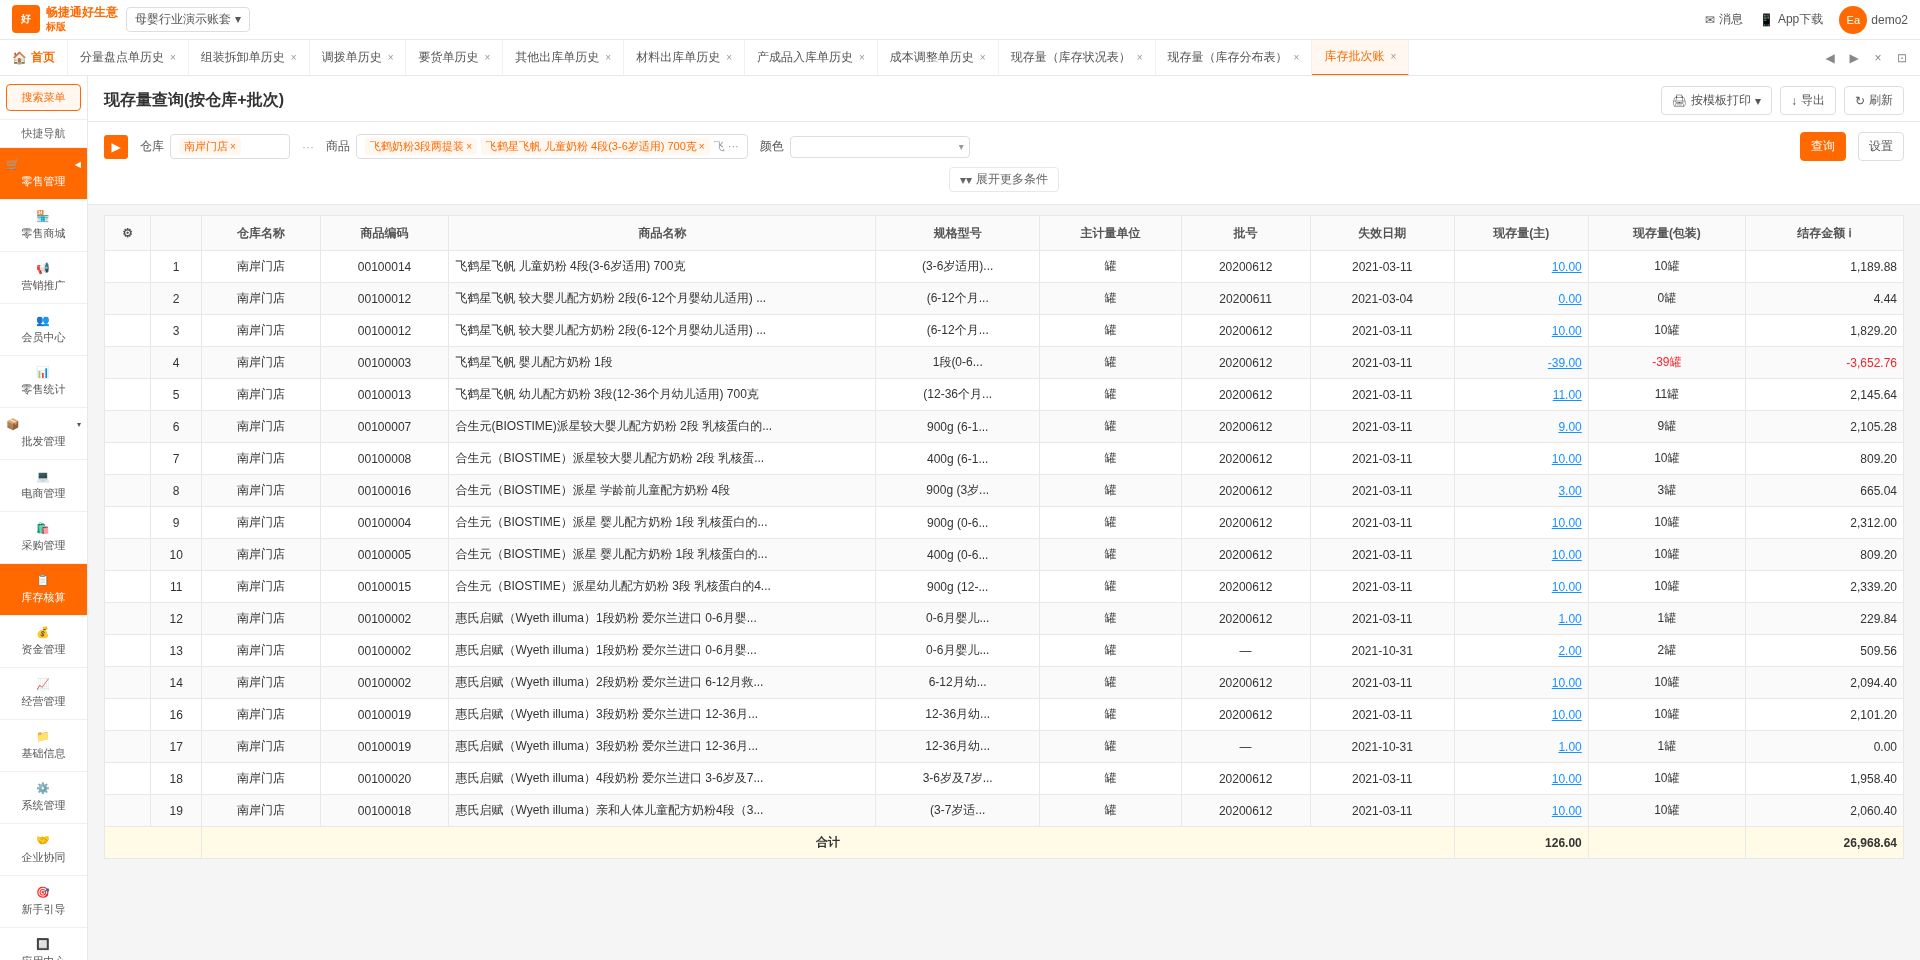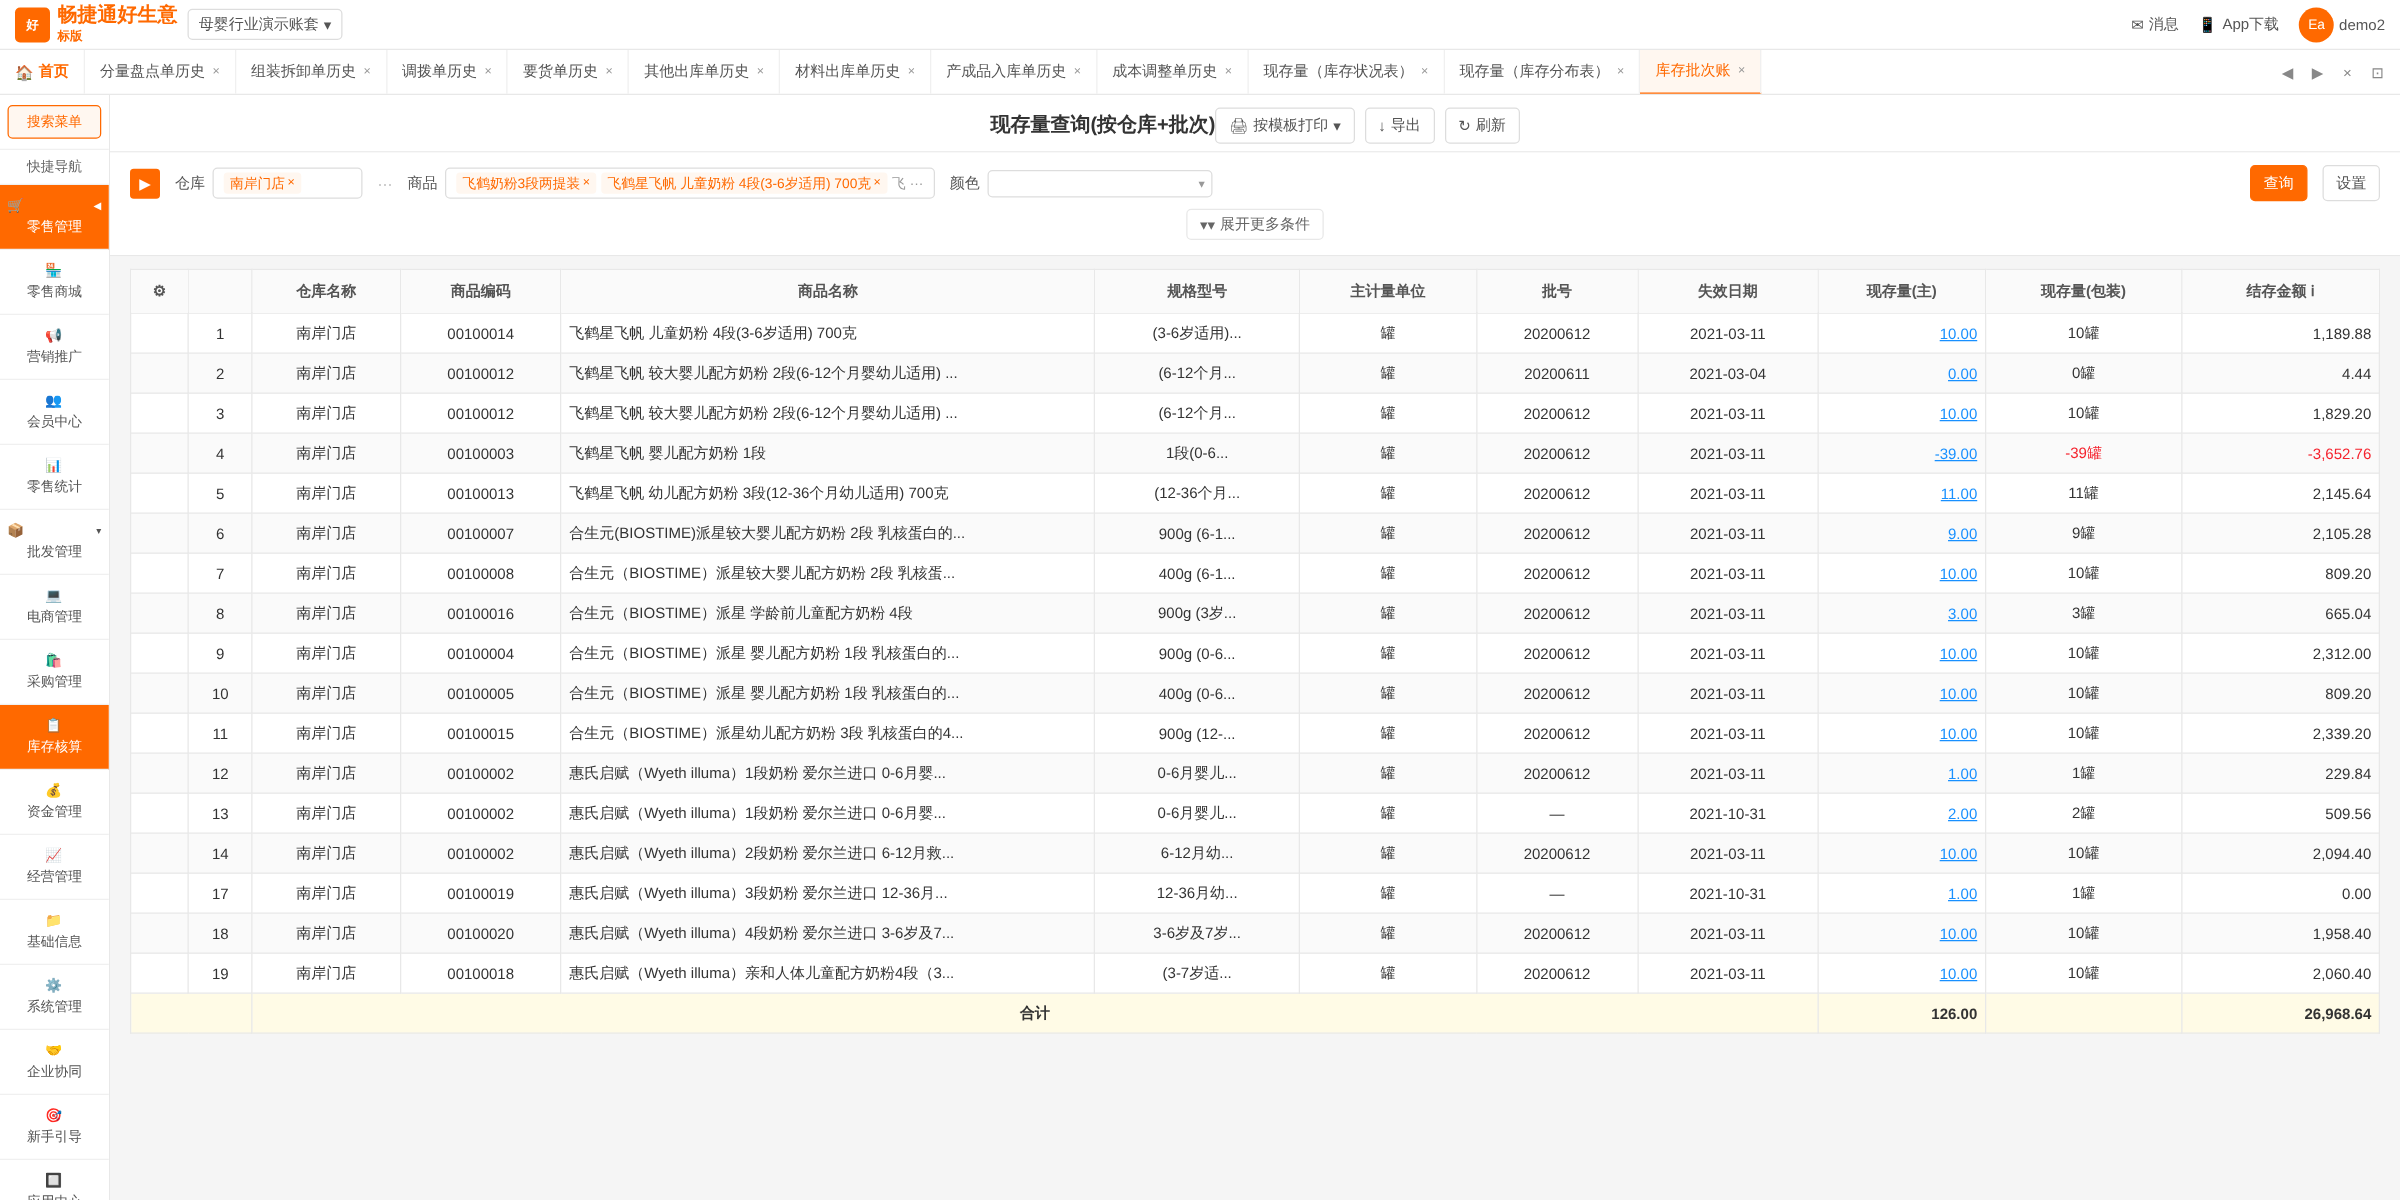"畅捷通好生意" div { font-size: 16px -> 12px }
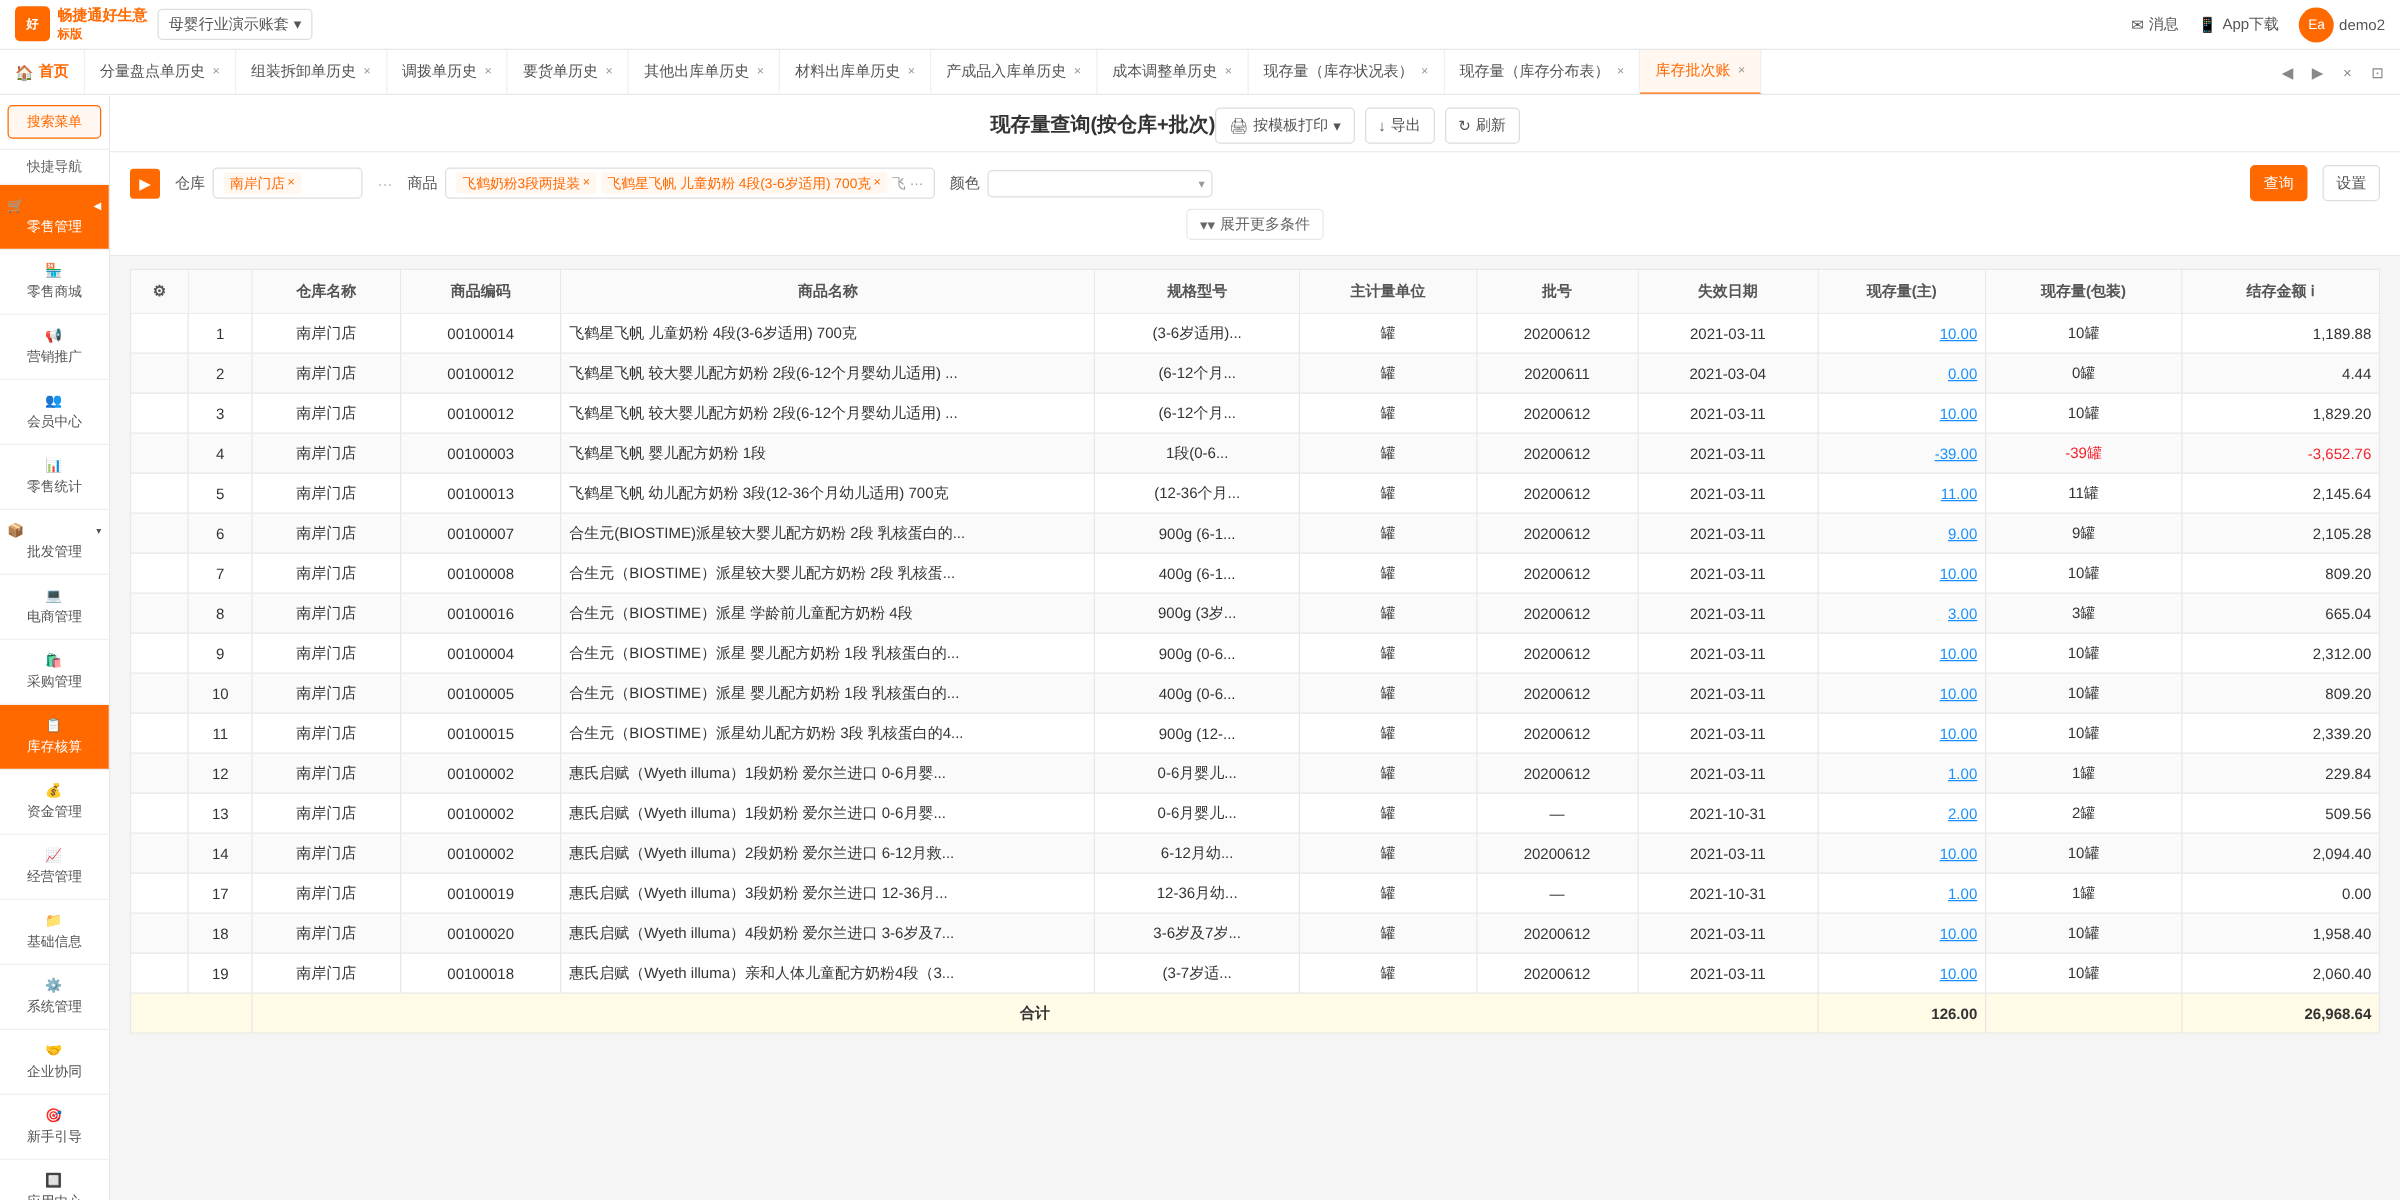"现存量查询(按仓库+批次)" .page-header { justify-content: center -> space-between }
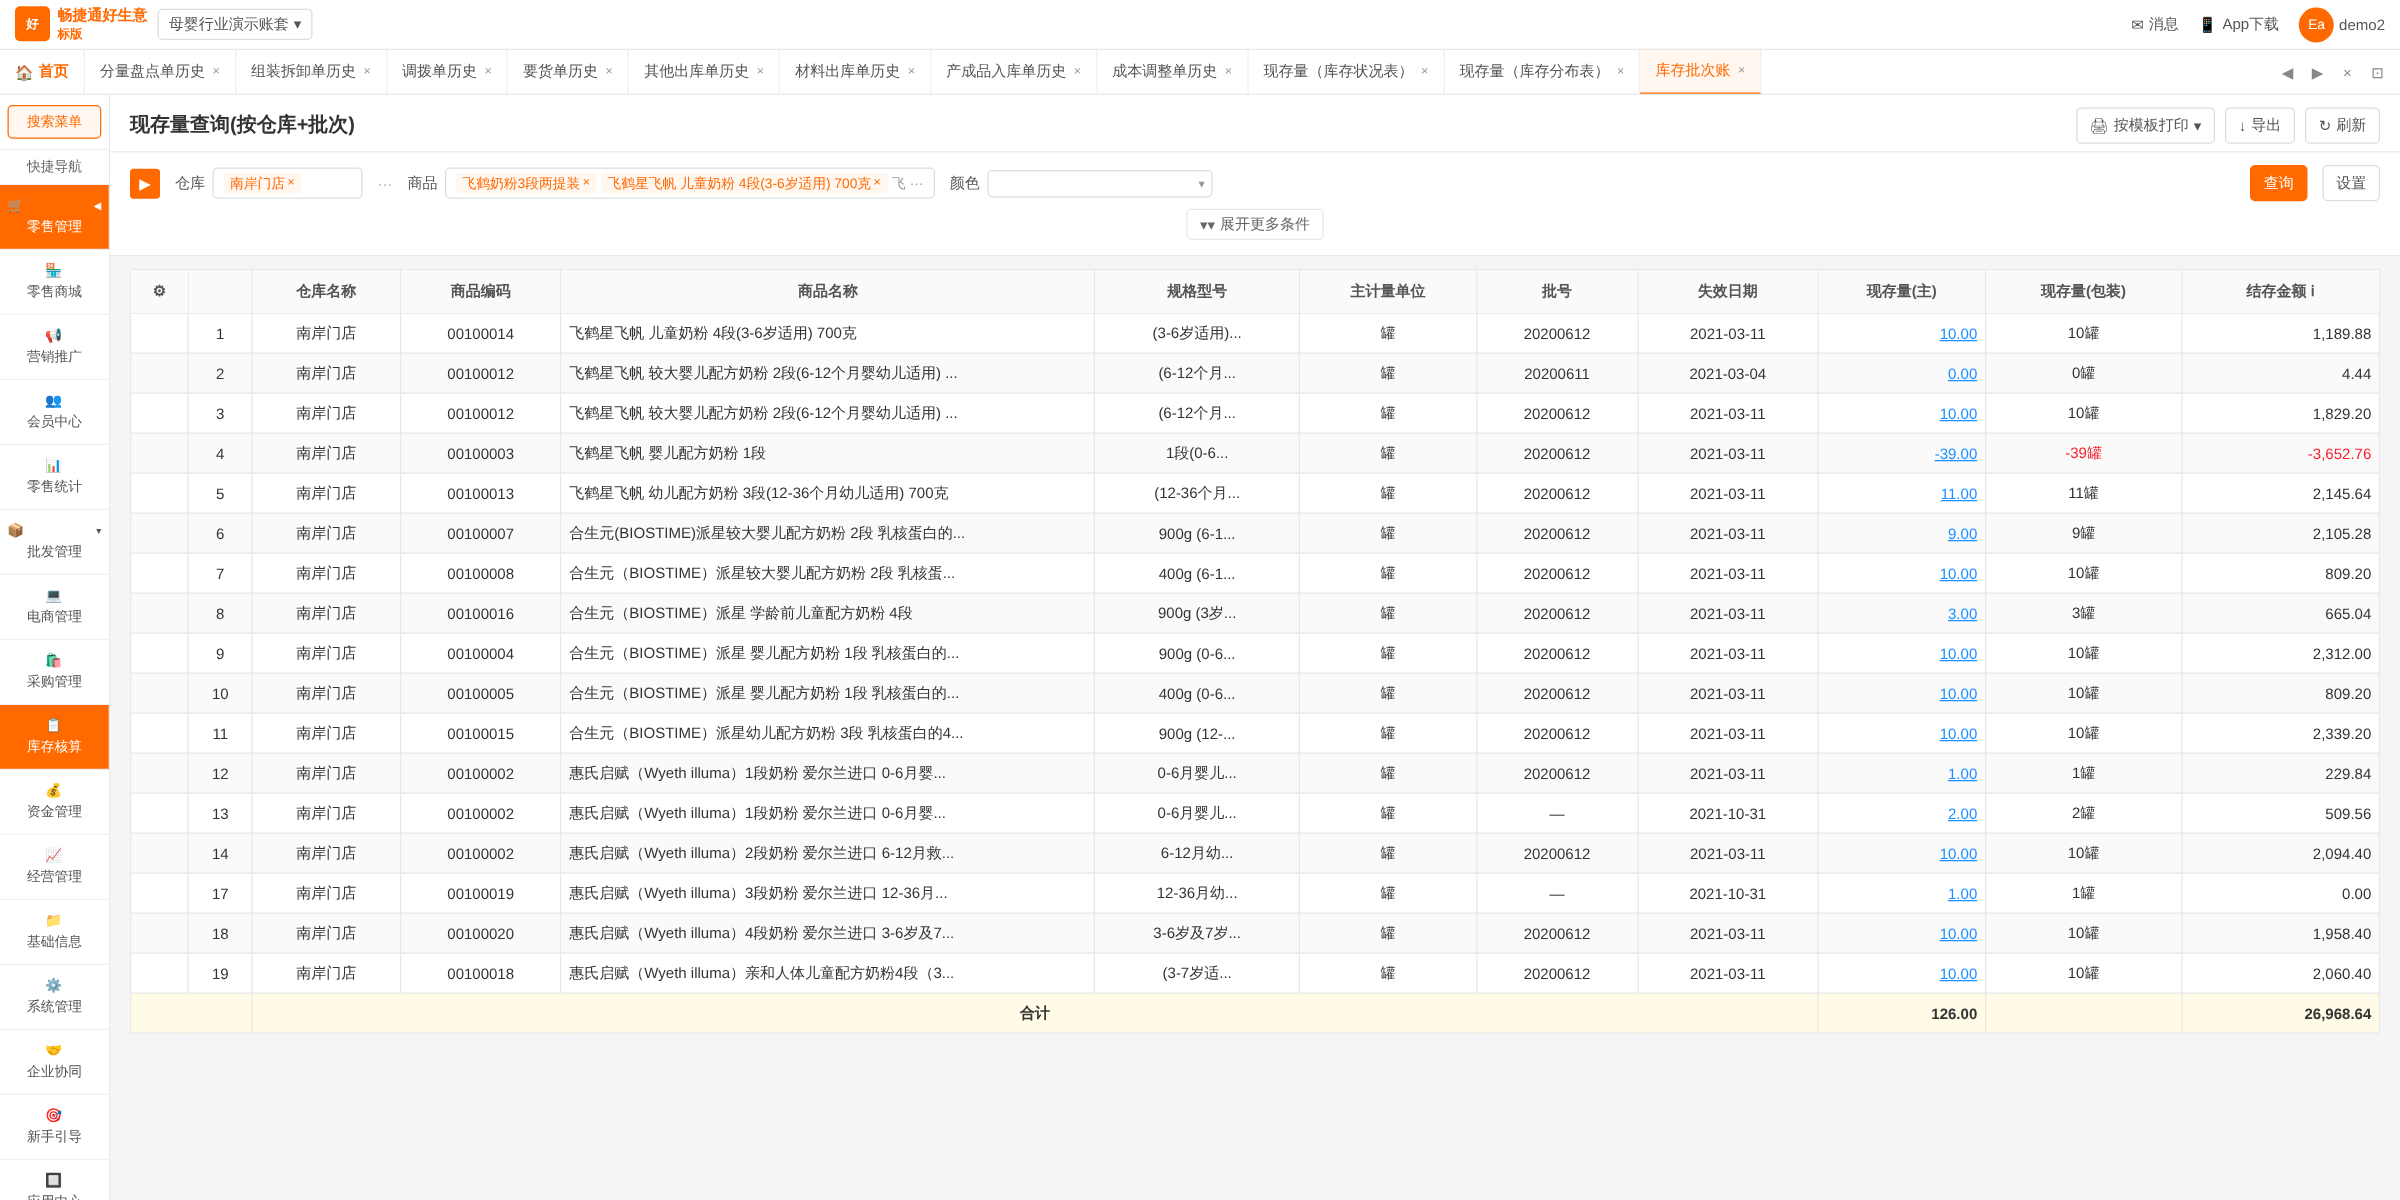"16" tr { html: none -> <tr> <td></td> <td>16</td> <td>南岸门店</td> <td>00100019</td> <td>惠氏启赋（Wyeth illuma）3段奶粉 爱尔兰进口 12-36月...</td> <td>12-36月幼...</td> <td>罐</td> <td>20200612</td> <td>2021-03-11</td> <td>10.00</td> <td>10罐</td> <td>2,101.20</td> </tr> }
